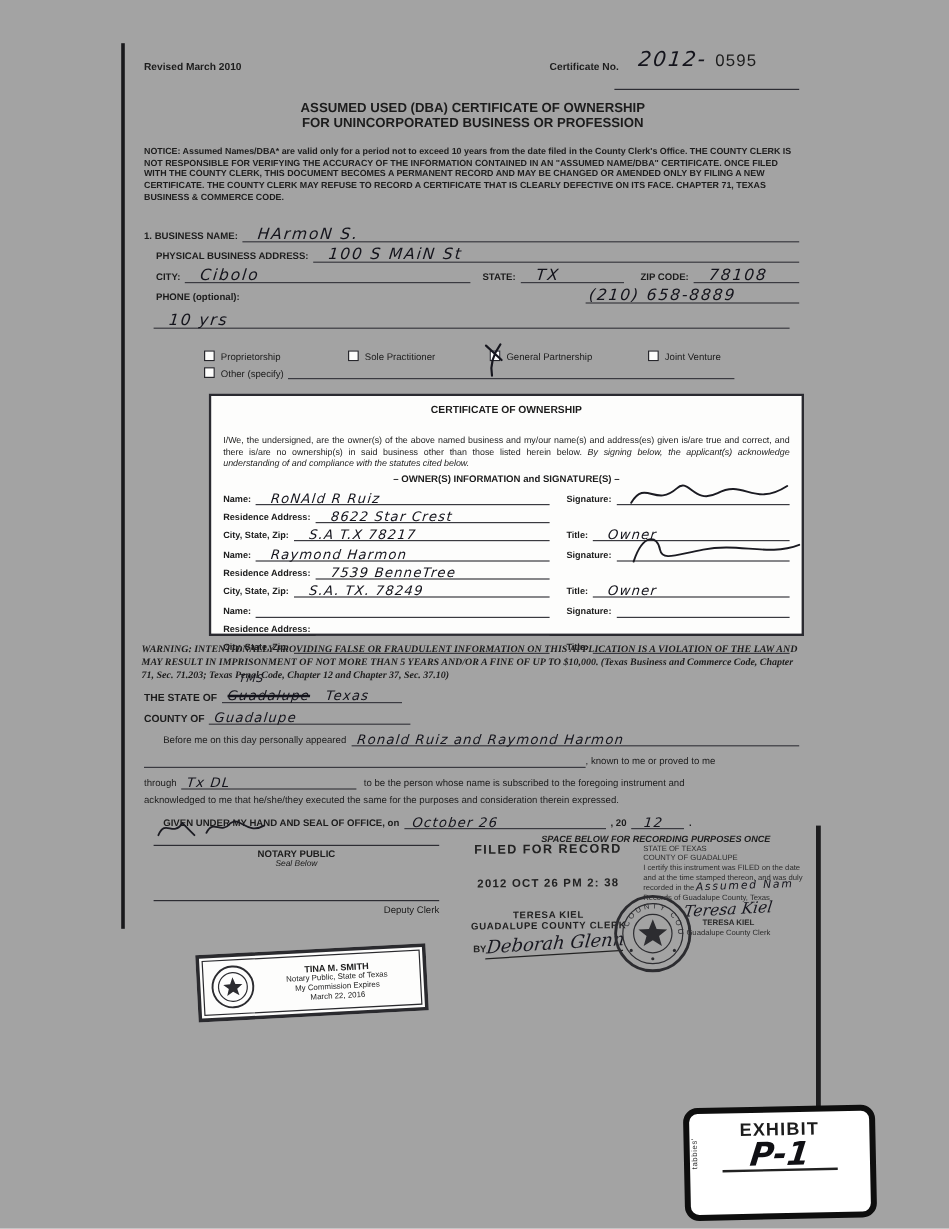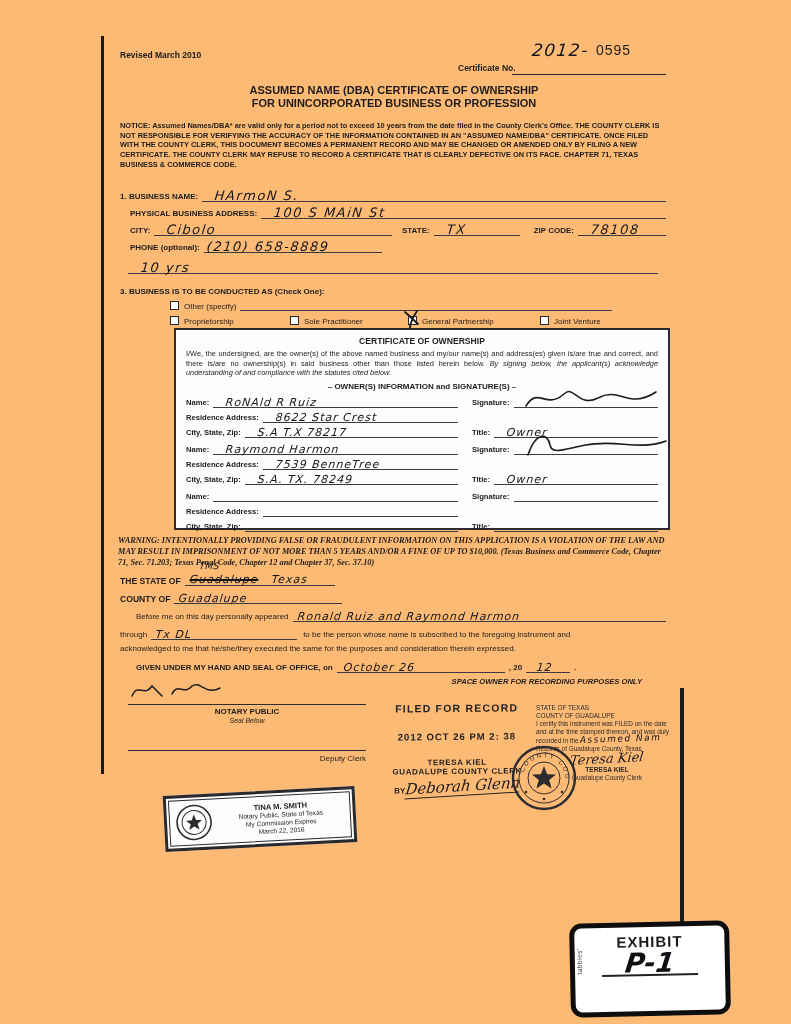"Revised March 2010" .page { background: #fdba74 -> #a3a3a3 }
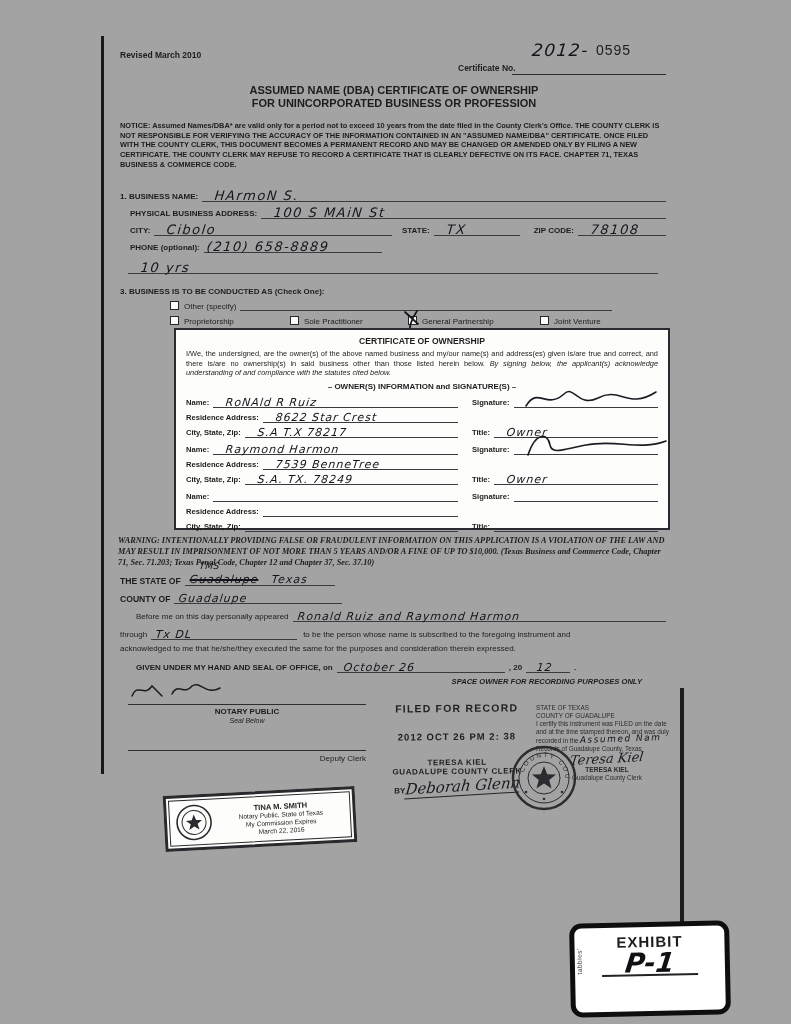"Certificate No." #certlbl { top: 63px -> 50px }
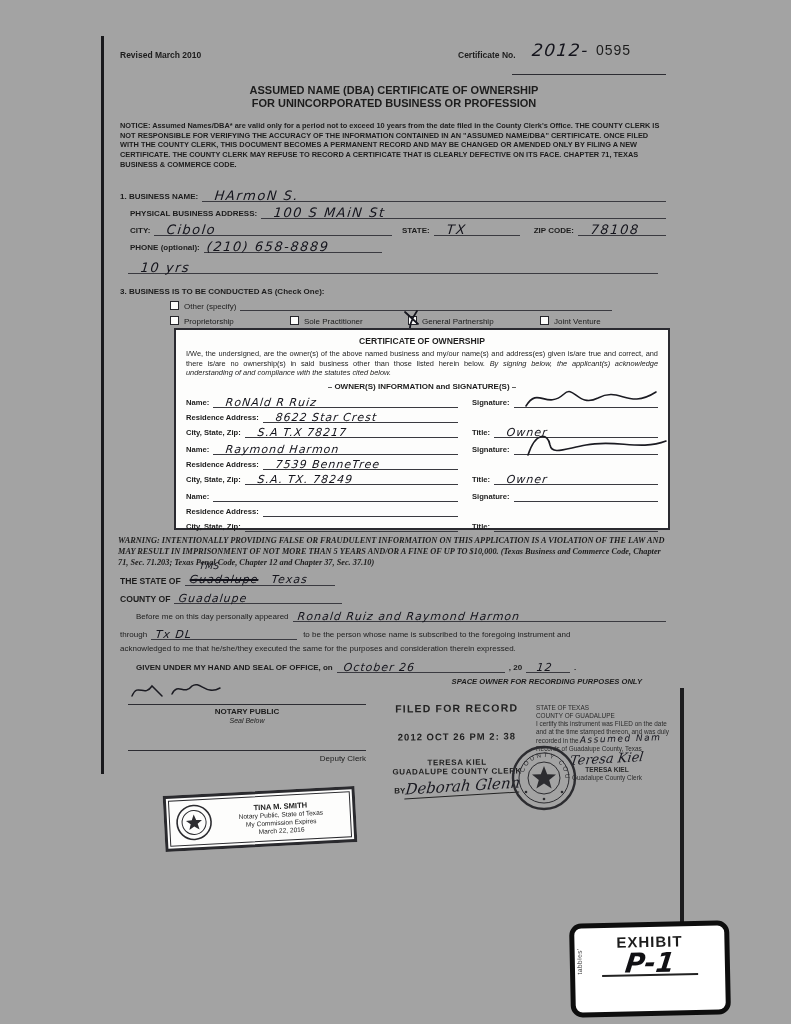"ASSUMED NAME (DBA) CERTIFICATE OF" div { text: NAME -> USED }
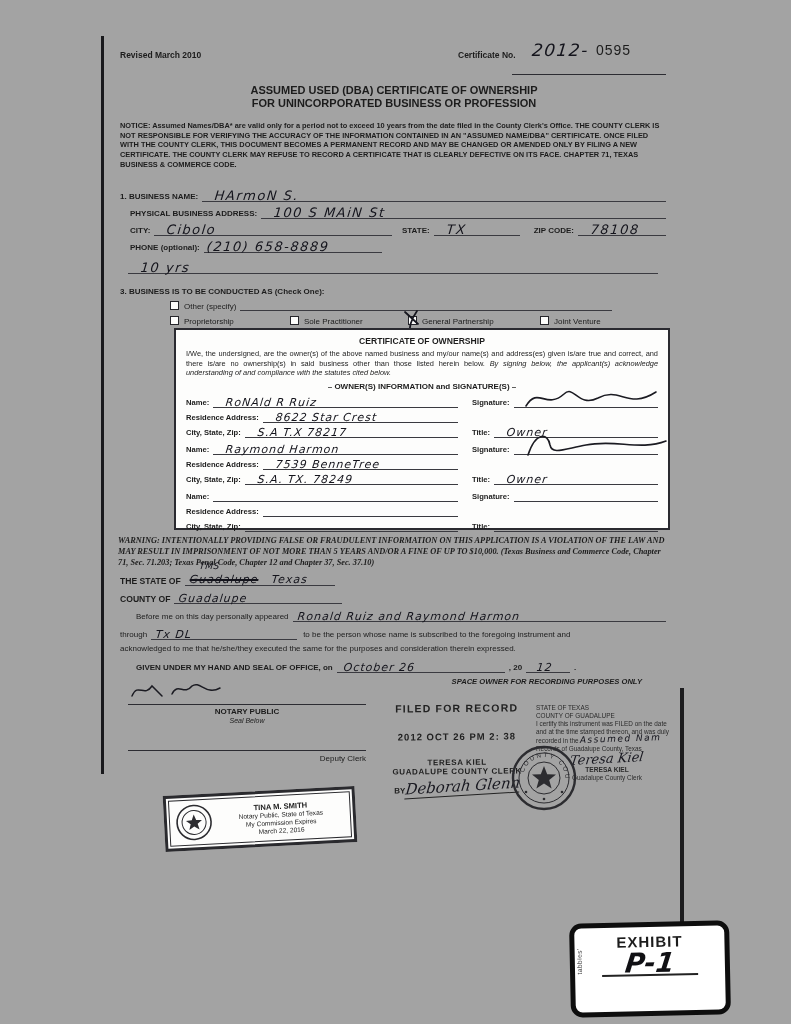"PHONE (optional):" div.frow { justify-content: none -> space-between }
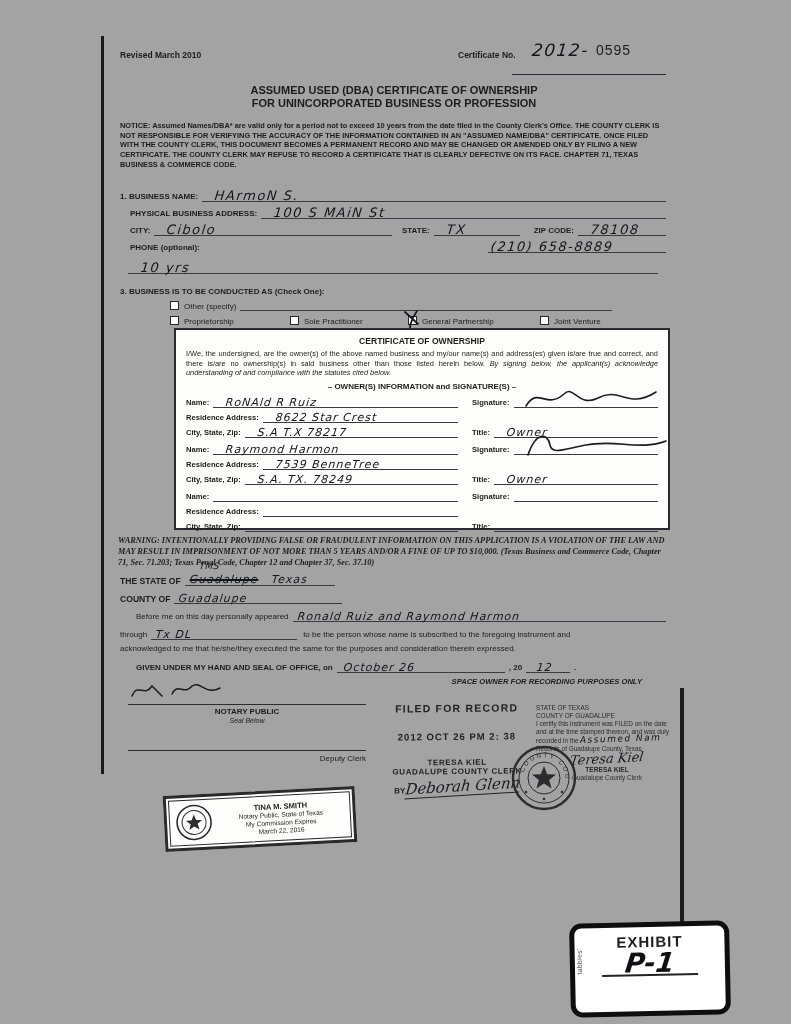"3. BUSINESS IS TO BE" div.lbl { html: <div>3. BUSINESS IS TO BE CONDUCTED AS (Check One):</div> -> none }
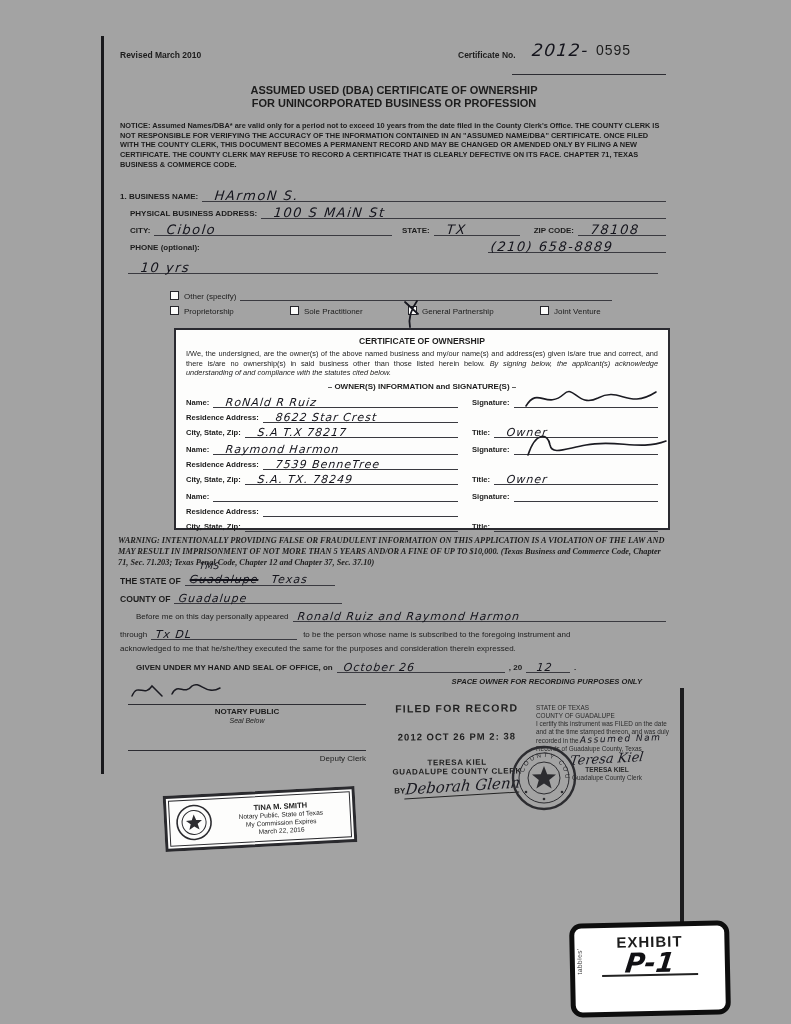"Other (specify)" div { order: before "Proprietorship" -> after "Proprietorship" }
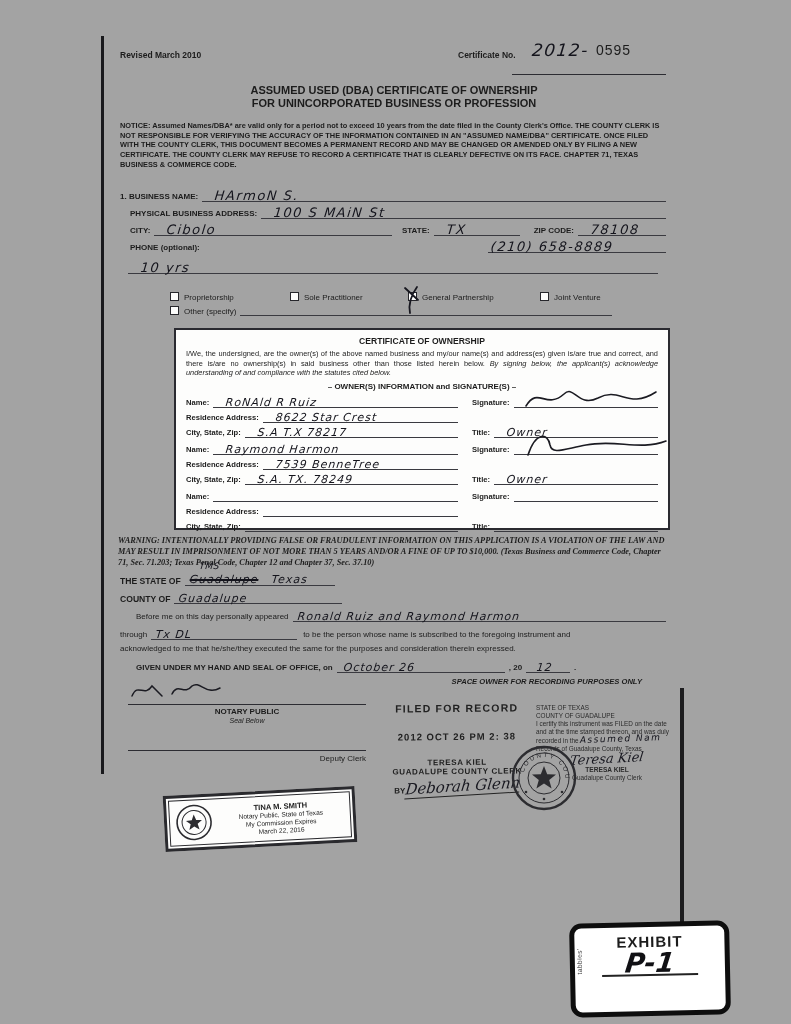"I/We, the undersigned, are the" .obx-body { margin-top: 3px -> 16px }
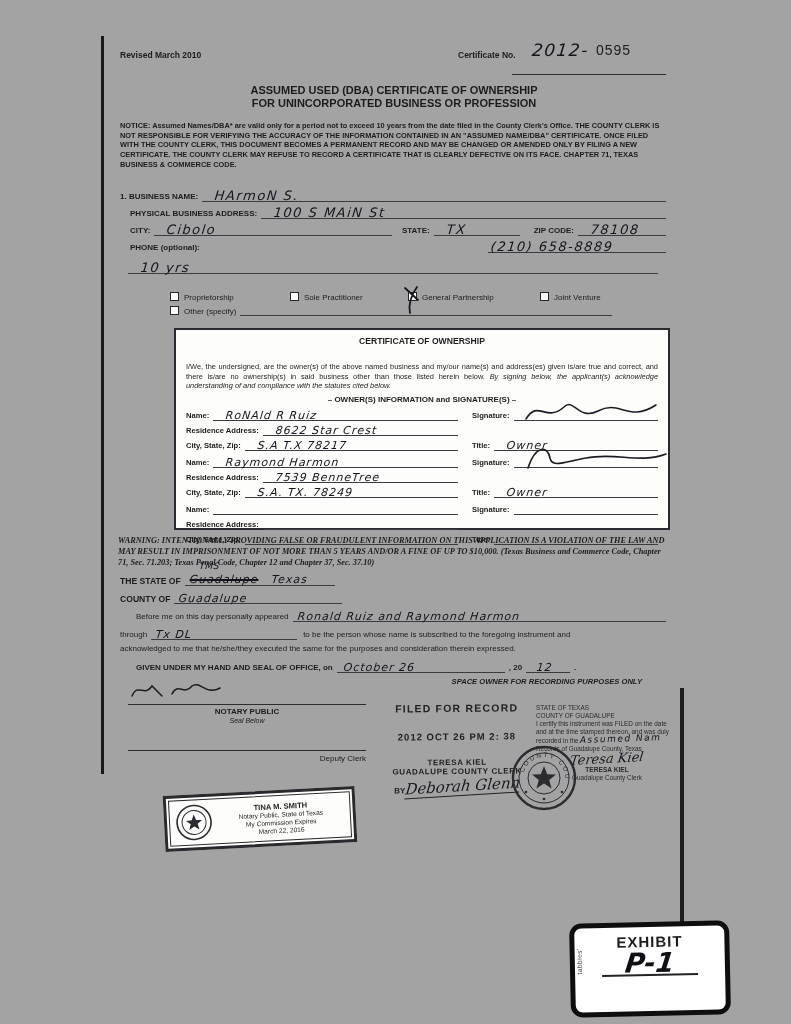", known to me or" div.frow { html: none -> <div> <span></span> <span>, known to me or proved to me</span> </div> }
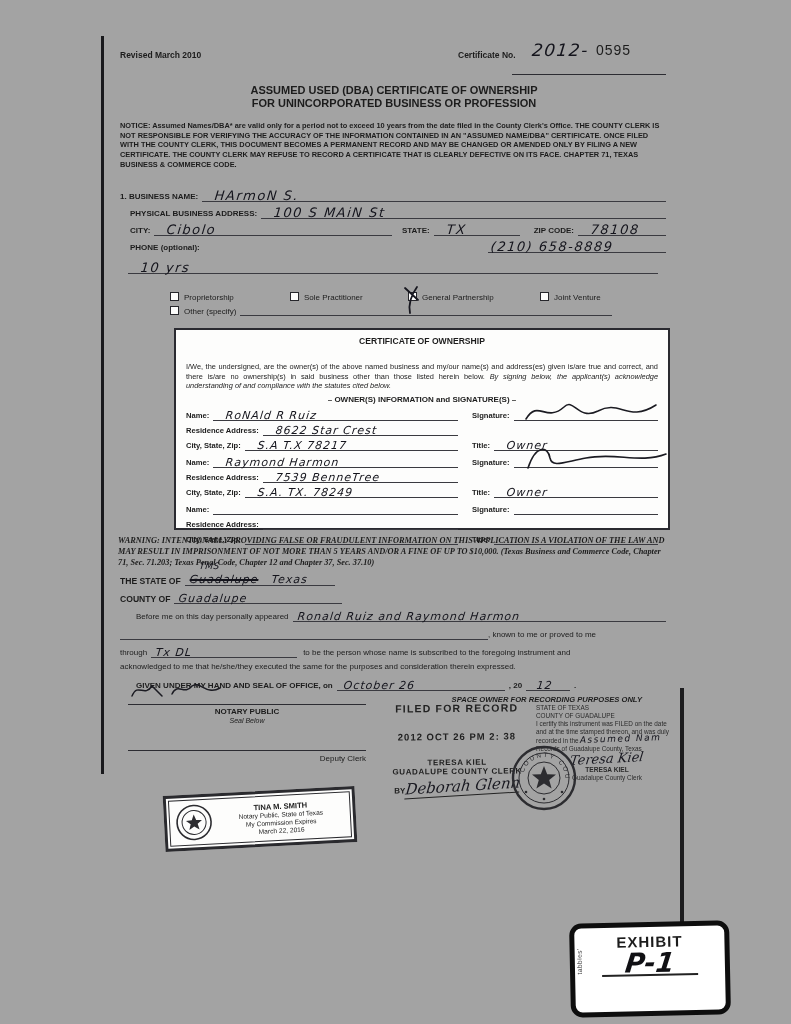"SPACE OWNER FOR RECORDING PURPOSES" div { text: OWNER FOR RECORDING PURPOSES ONLY -> BELOW FOR RECORDING PURPOSES ONCE }
